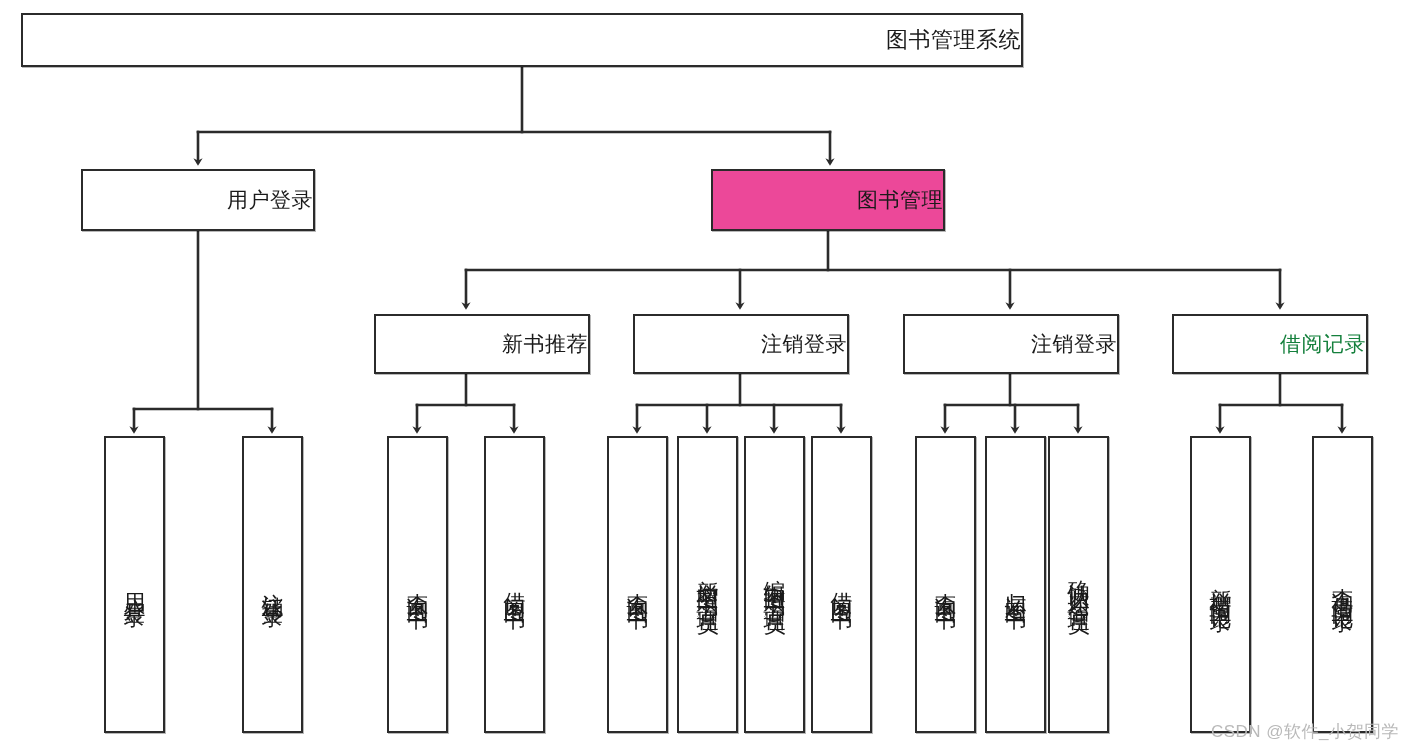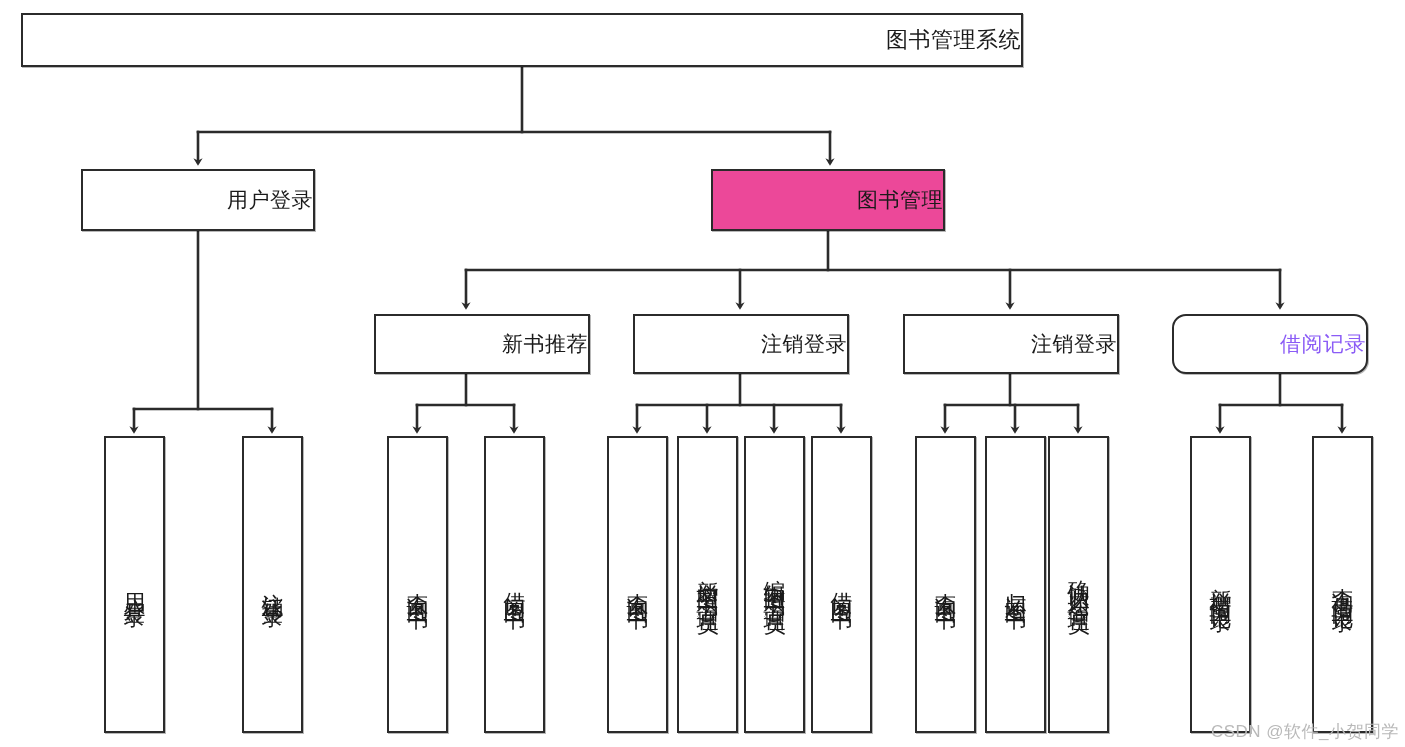"借阅记录" div.node { border-radius: 14px -> none; color: #8b5cf6 -> #15803d }
